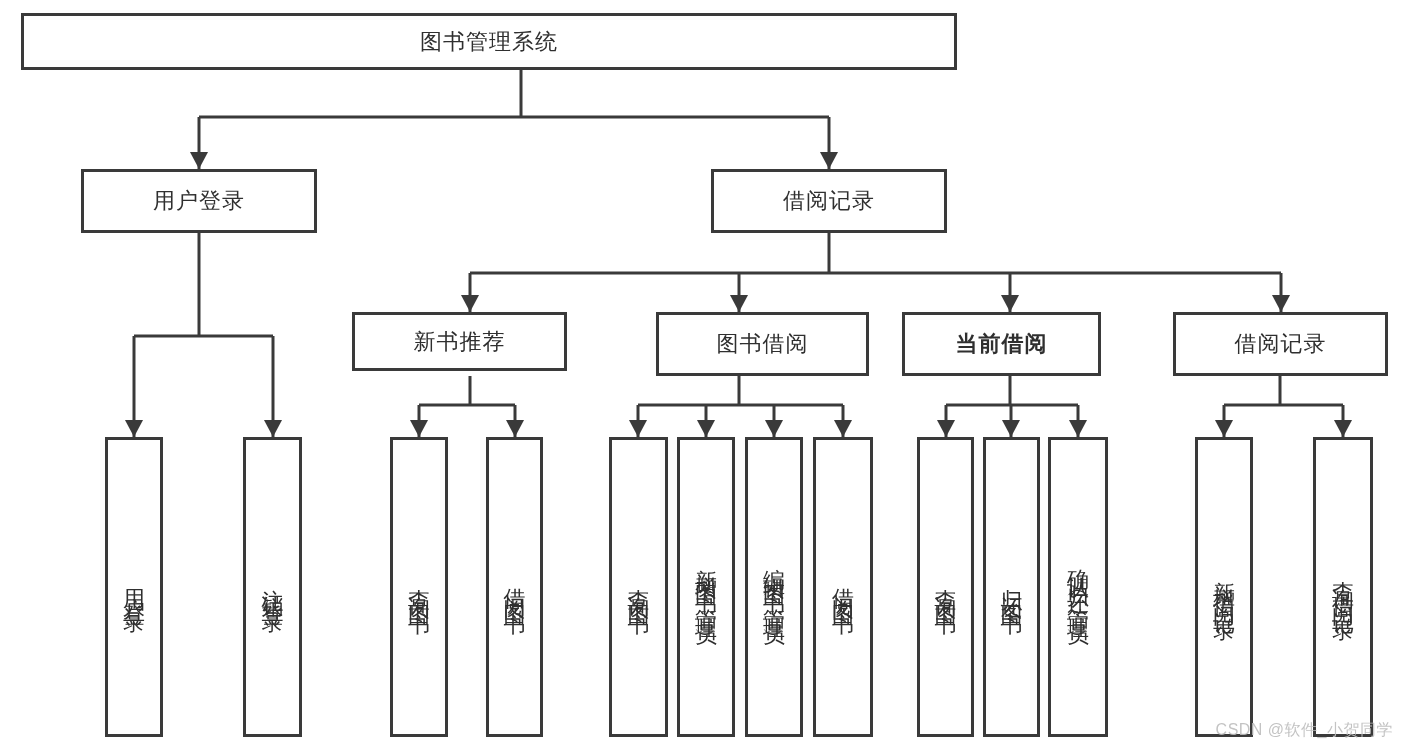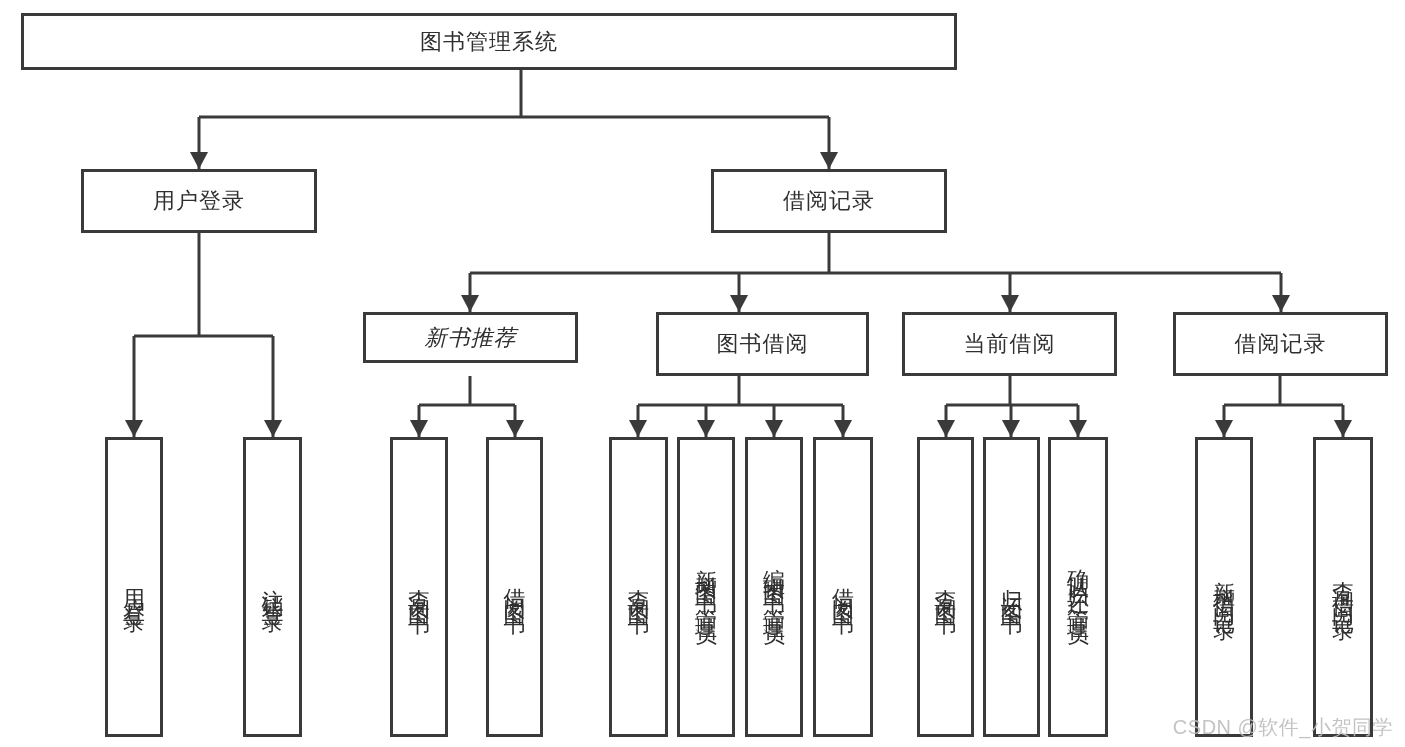"新书推荐" div.box { font-style: italic -> none; height: 51px -> 59px; left: 363px -> 352px }
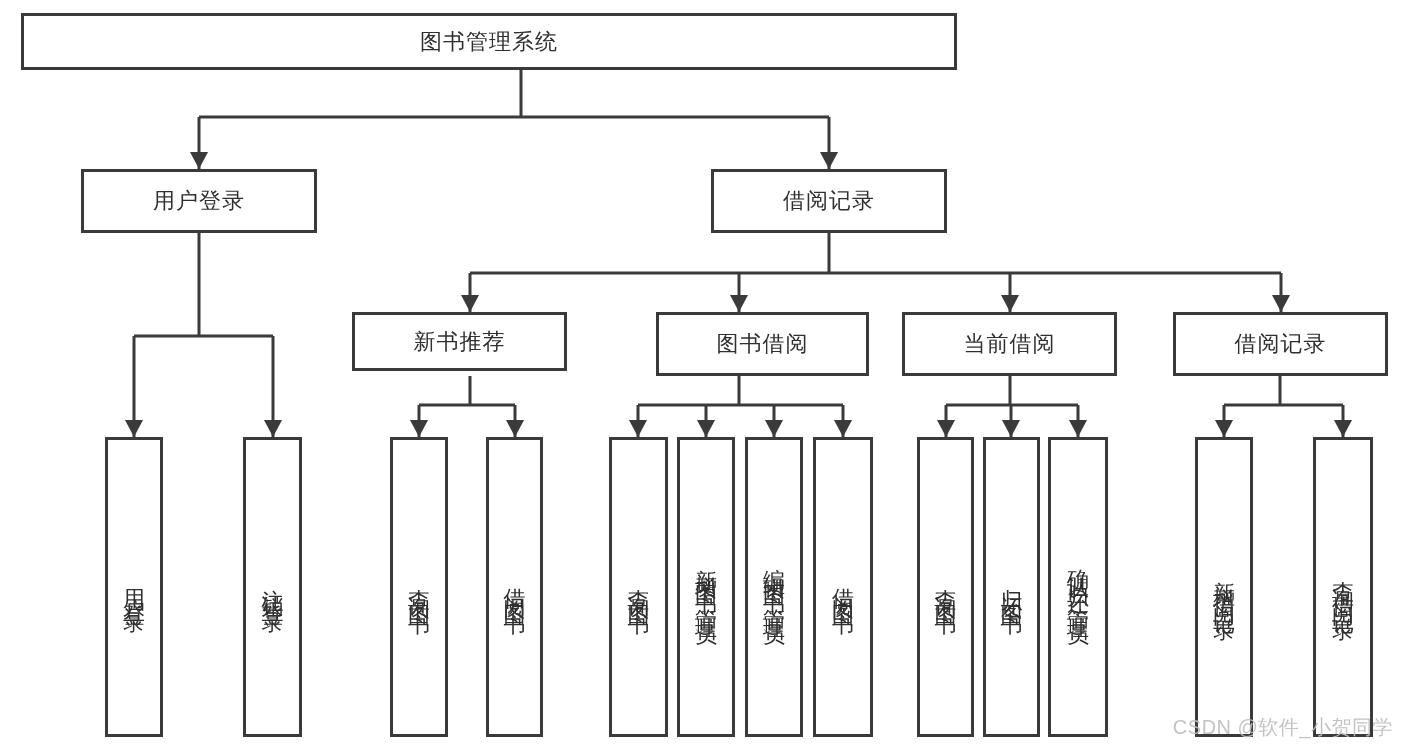"当前借阅" div.box { font-weight: none -> bold; width: 215px -> 199px }
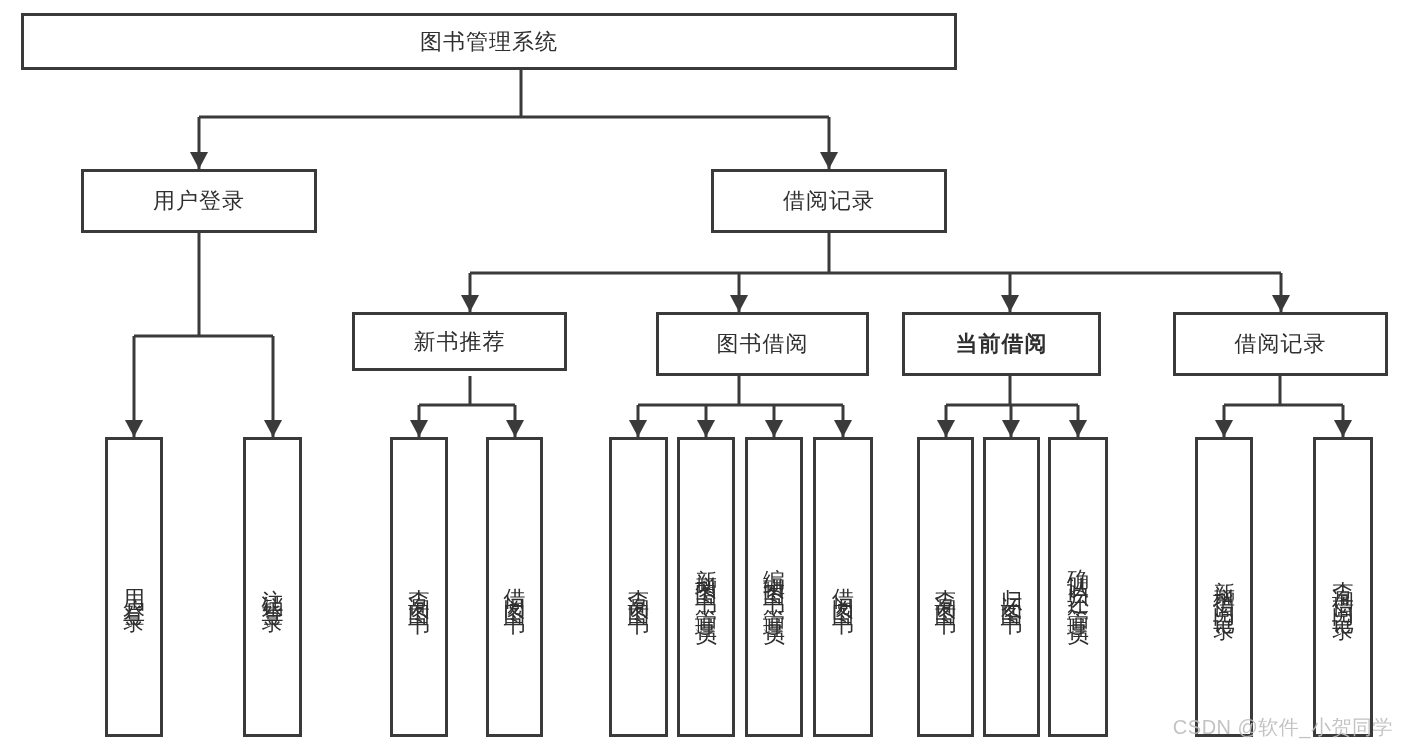"CSDN @软件_小贺同学" .watermark { font-size: 20px -> 16px }
